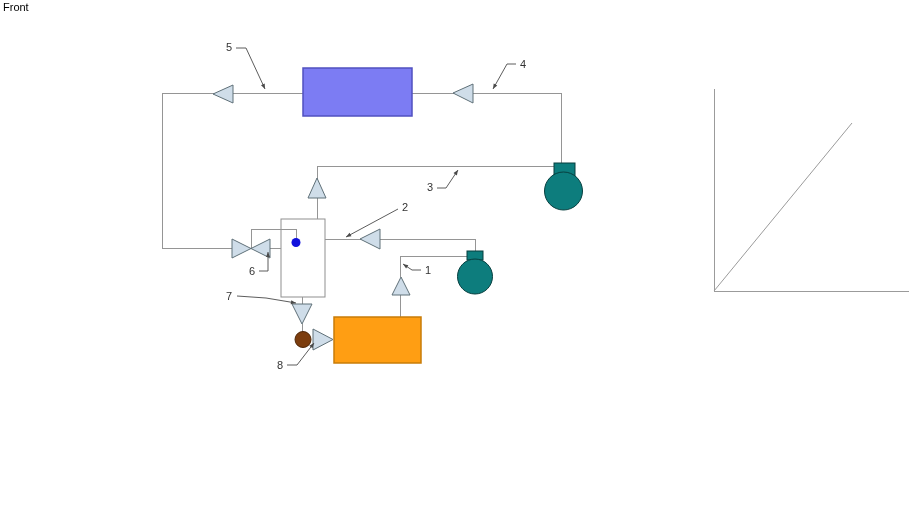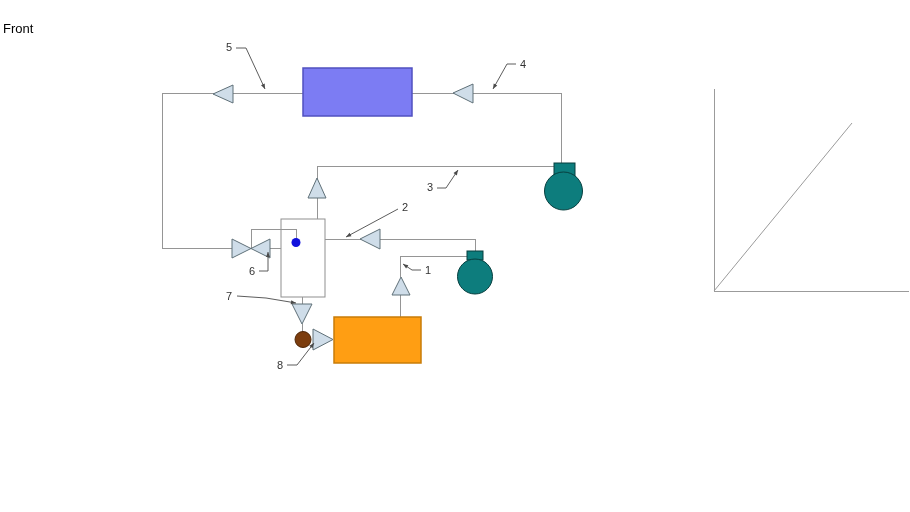"Front" .view-label { font-size: 13px -> 11px; margin-top: 20px -> none }
